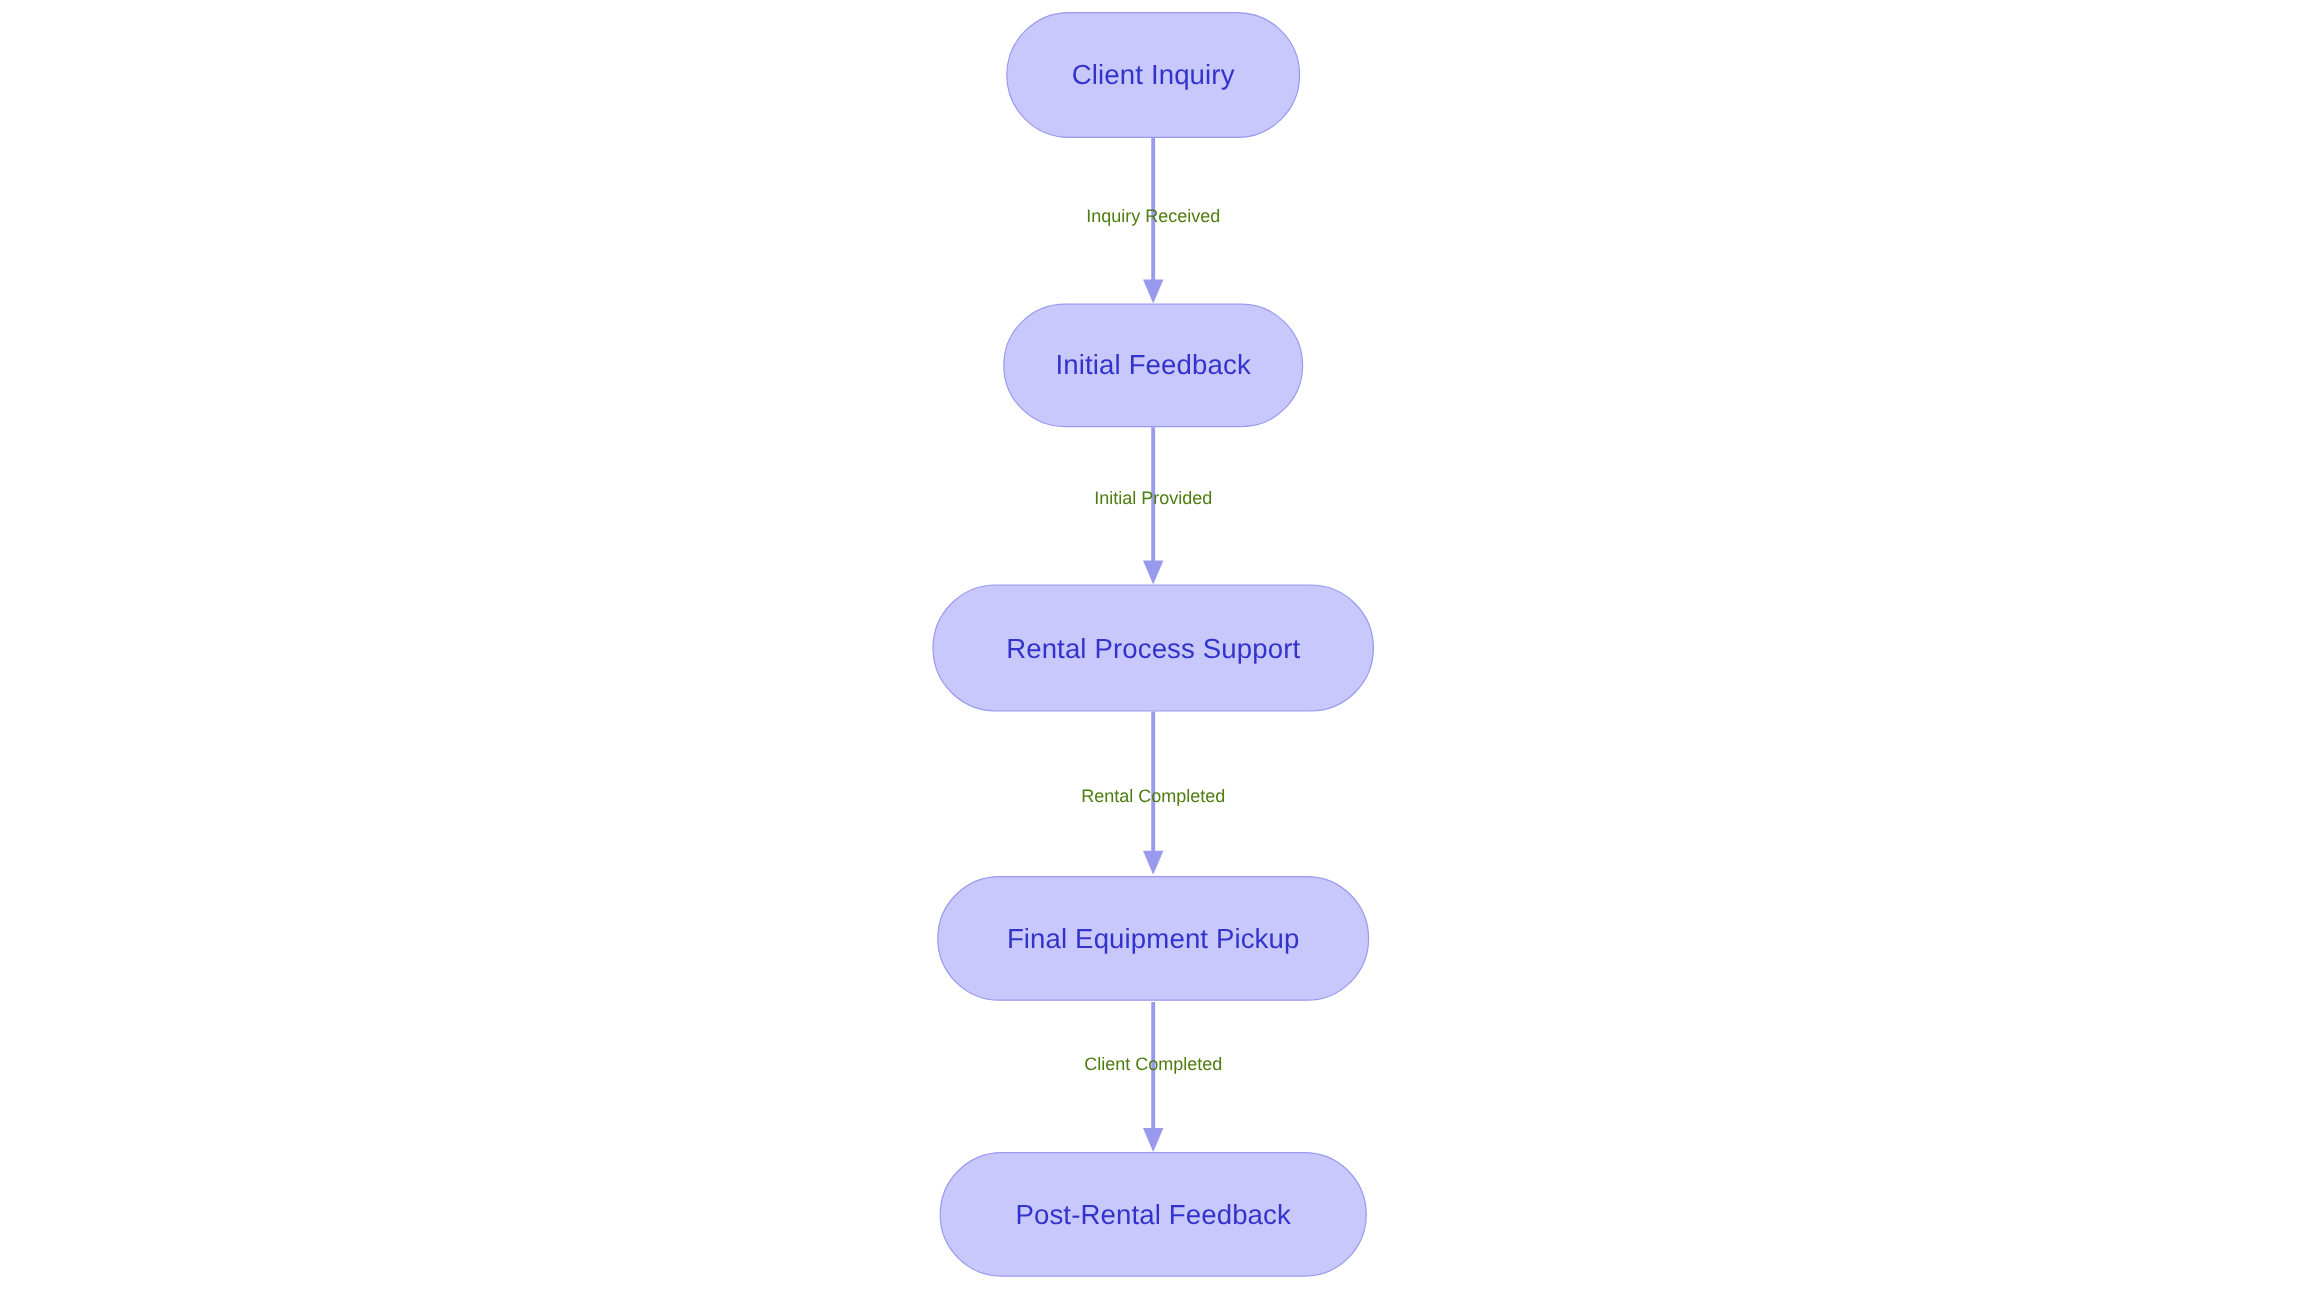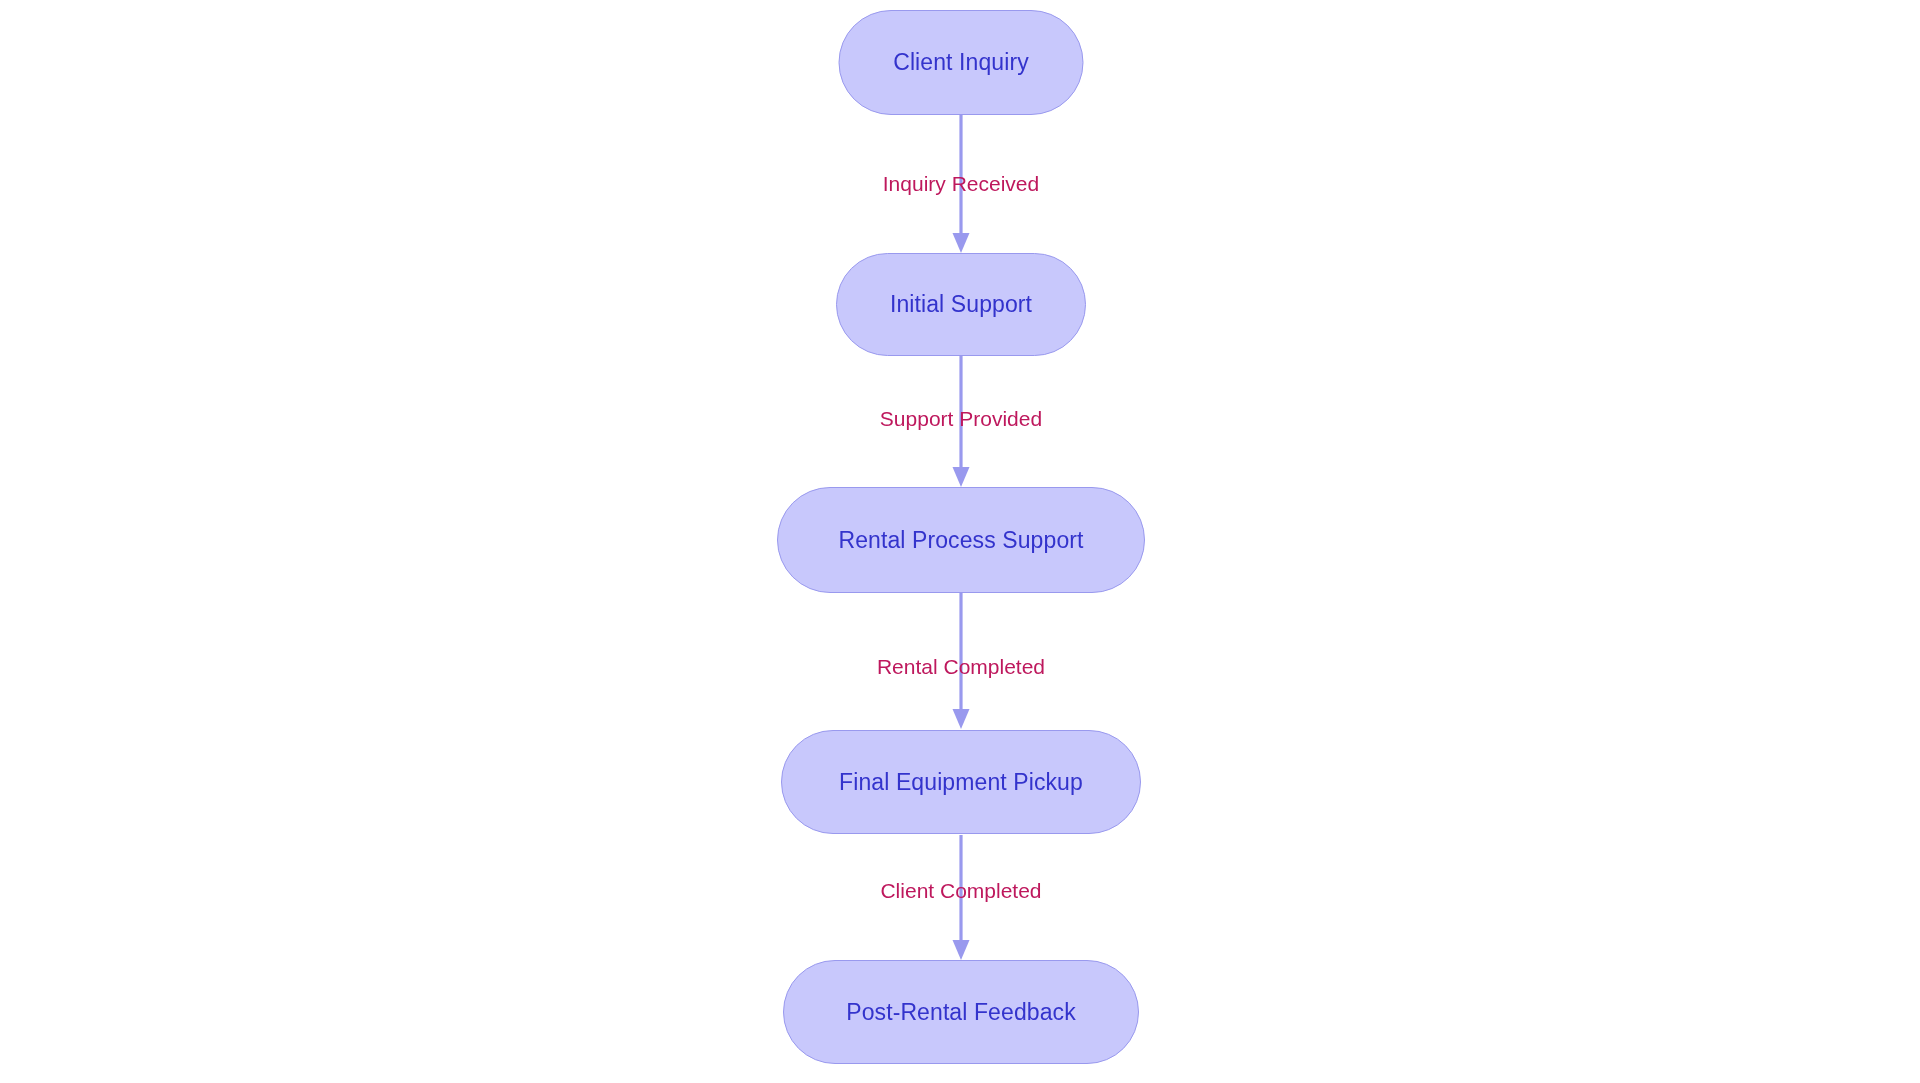"Inquiry Received" .edge-label { color: #be185d -> #4d7c0f; font-size: 21px -> 15px }
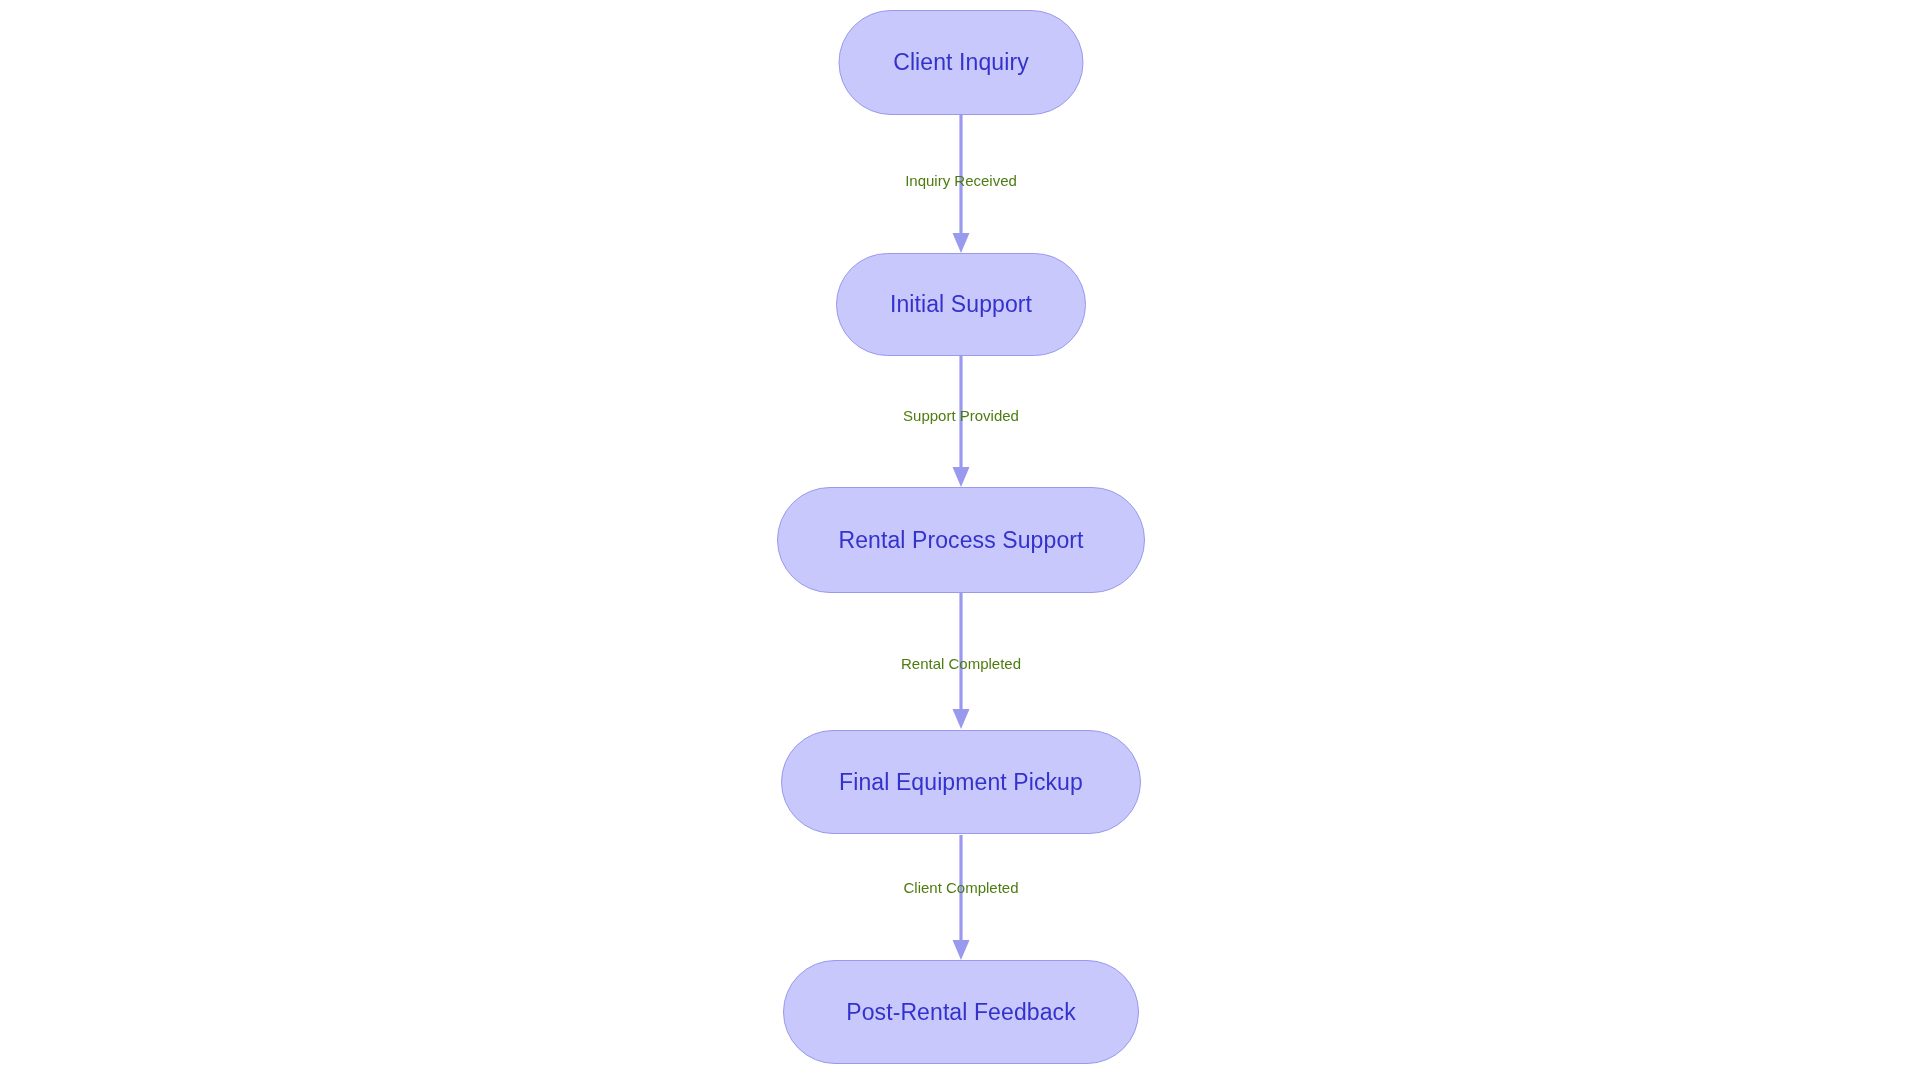"Initial Support" span.node-label { text: Support -> Feedback }
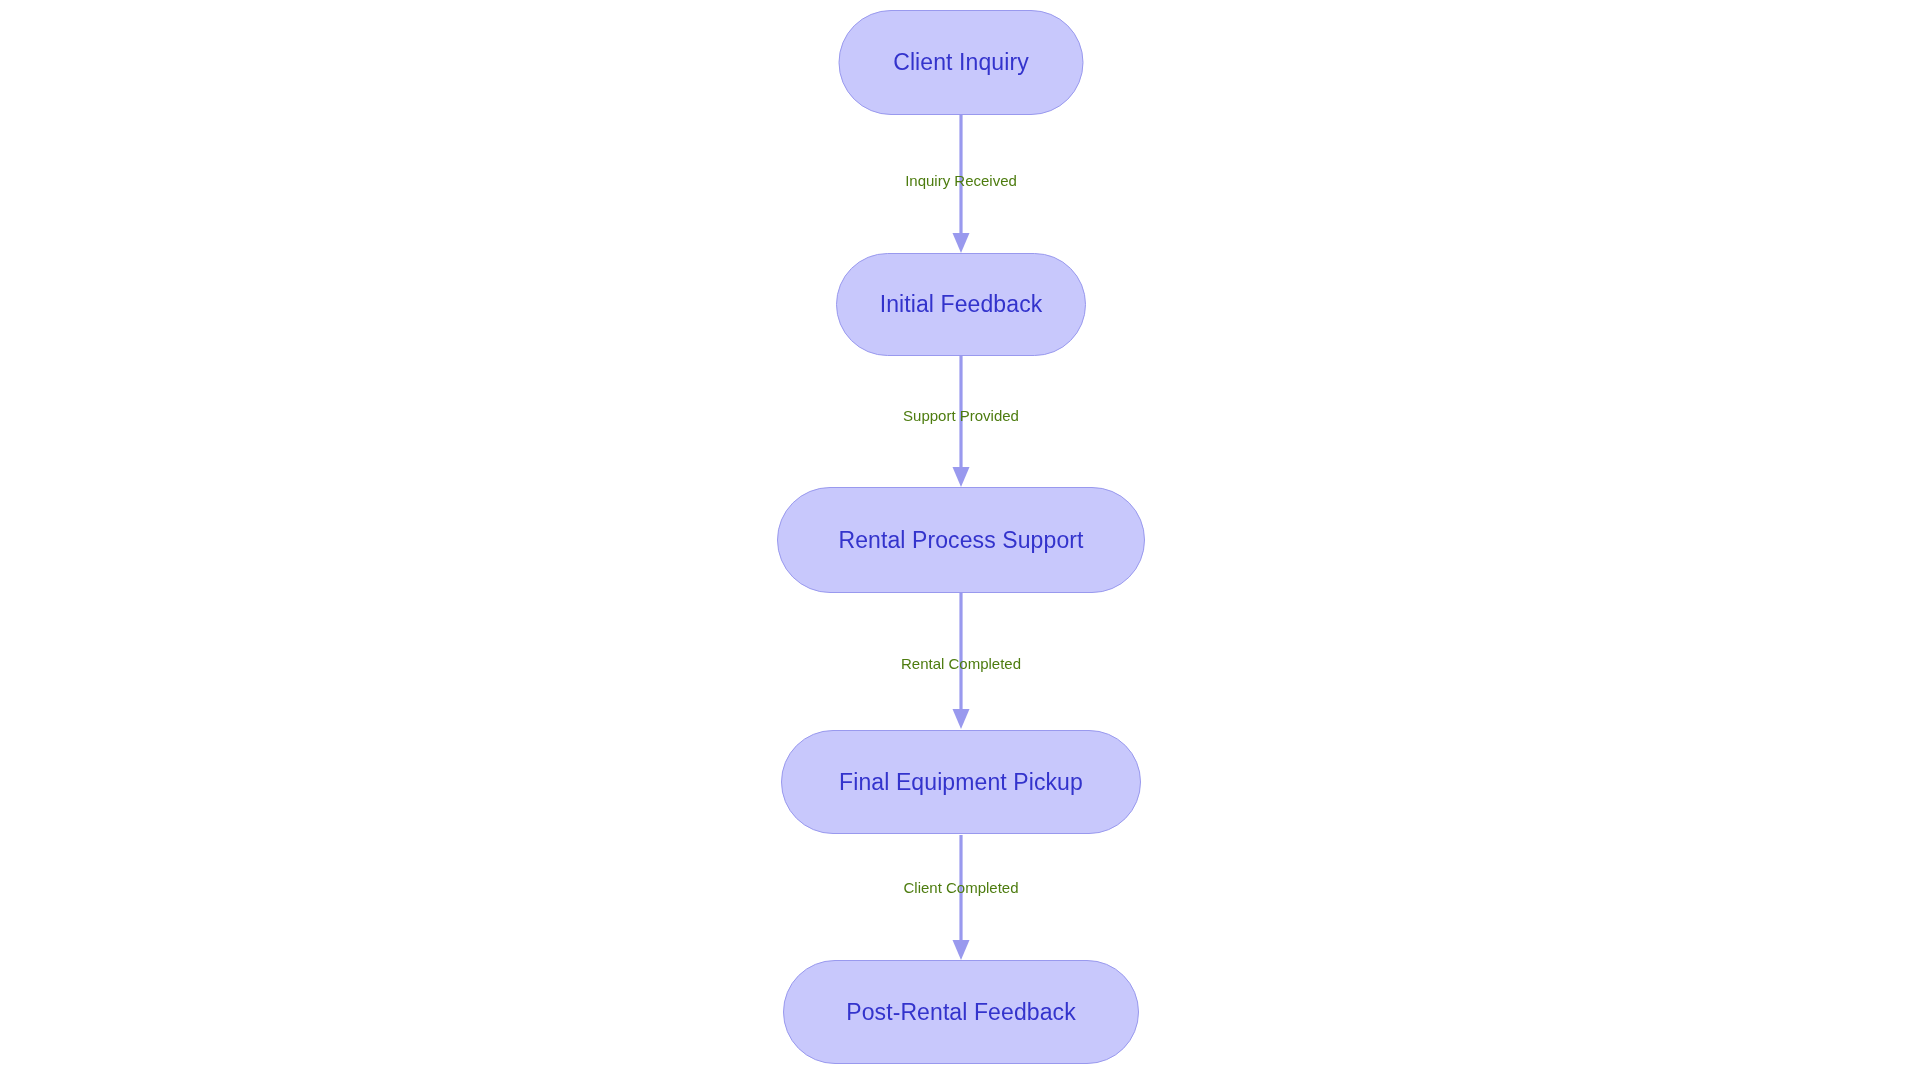"Support Provided" div.edge-label { text: Support -> Initial }
